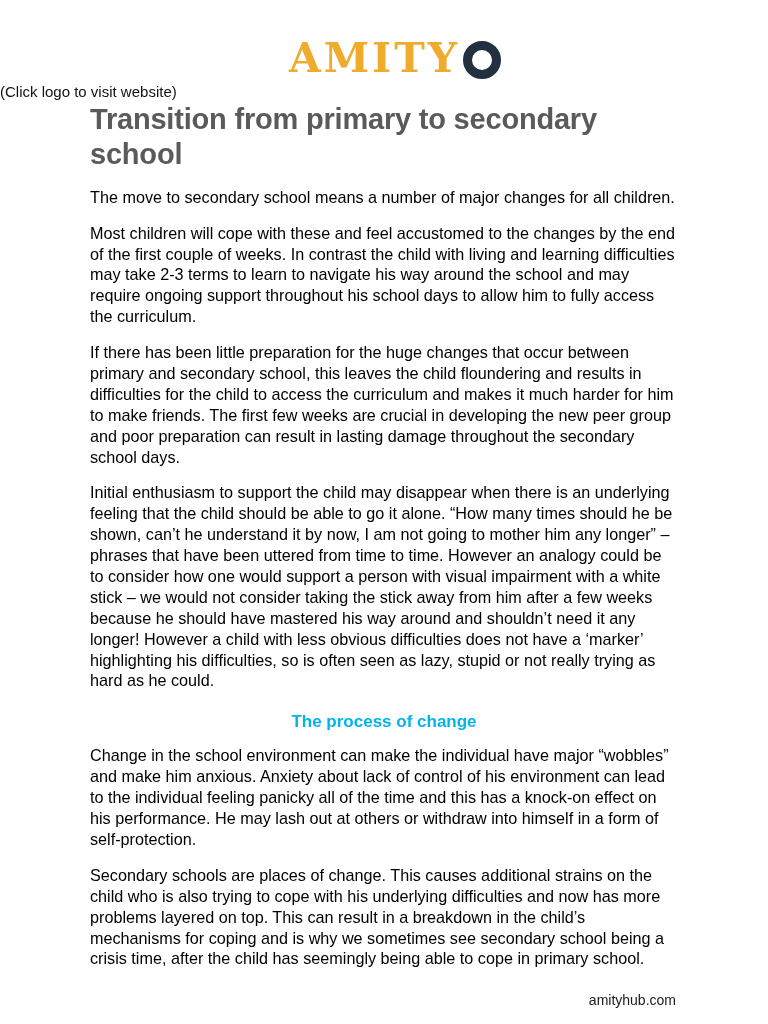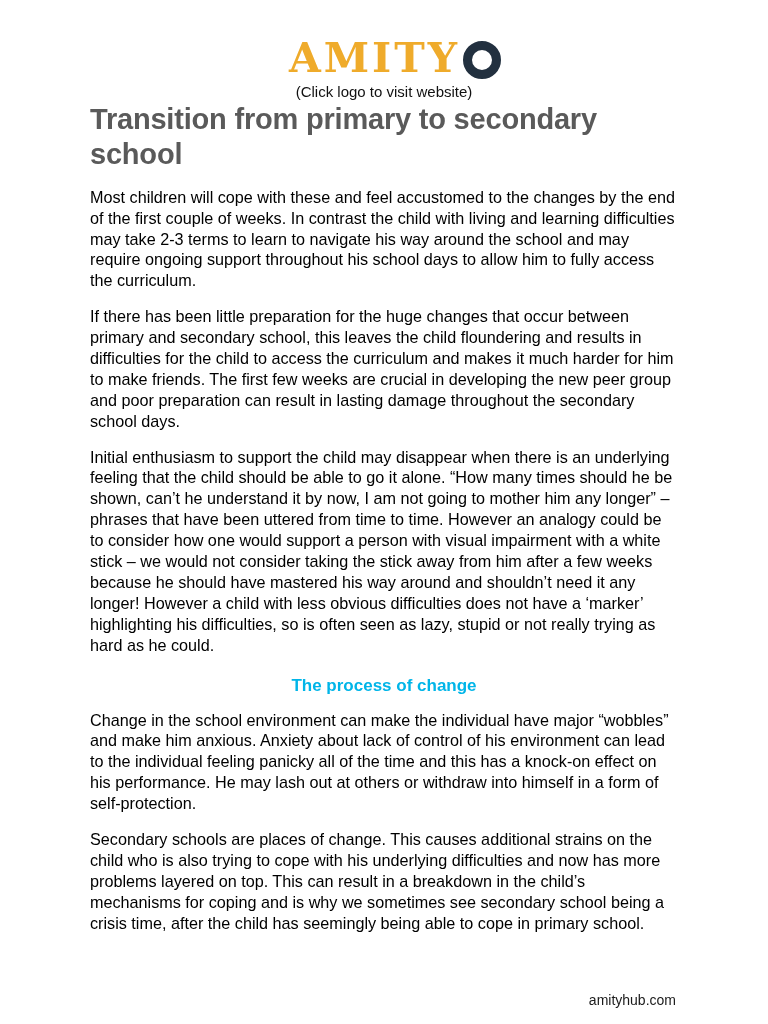"(Click logo to visit website)" .logo-caption { text-align: center -> none }
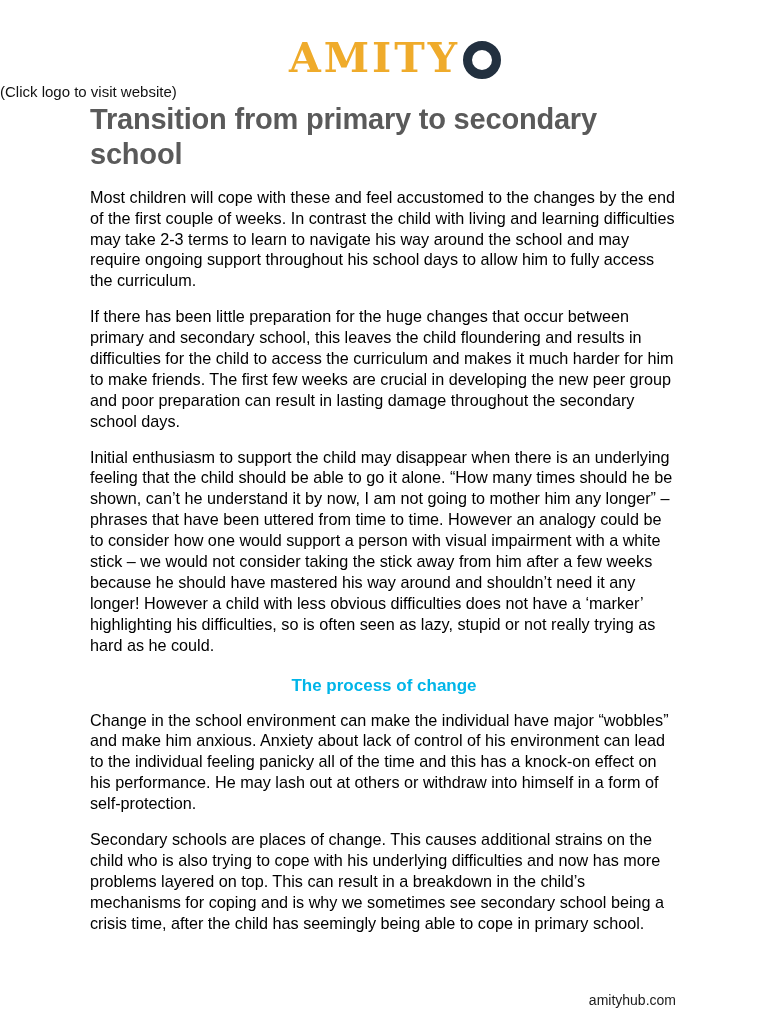"The move to secondary school" p.body-par { html: none -> <p>The move to secondary school means a number of major changes for all children.</p> }
